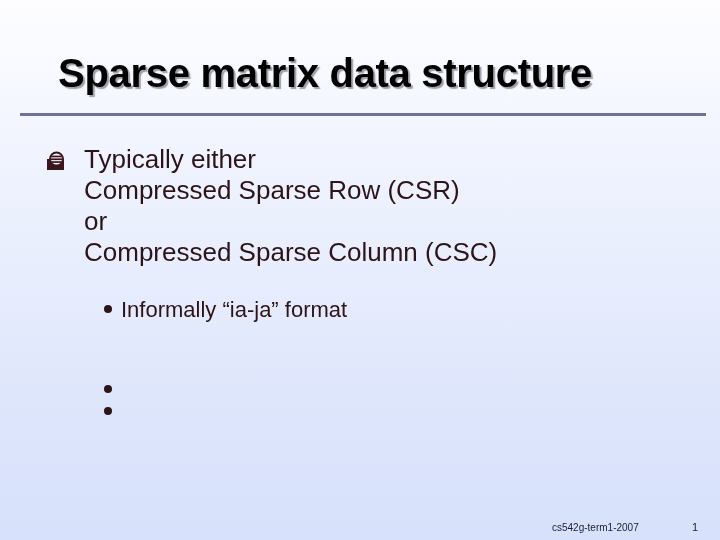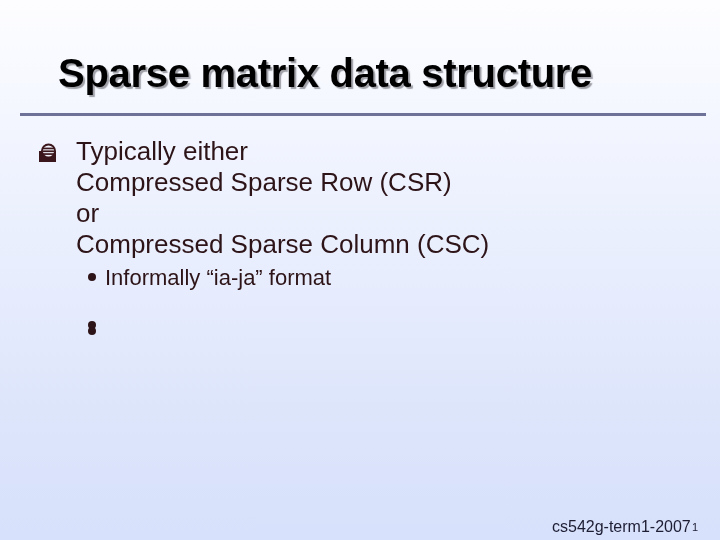"Typically either" .lvl1 { margin: 0 -> 8px }
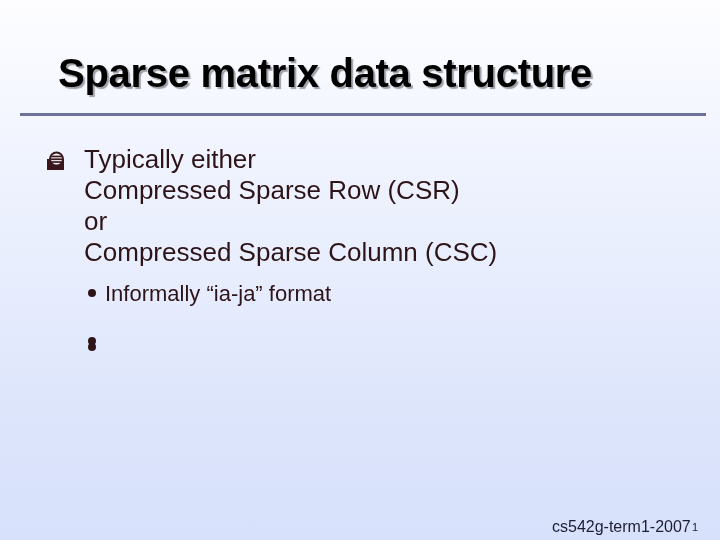"Informally “ia-ja” format" .lvl2 { margin: 0 -> 16px }
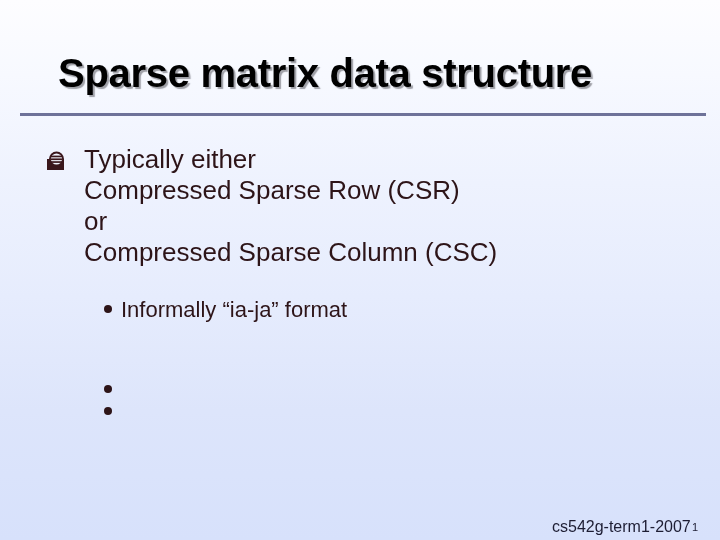"cs542g-term1-2007" #footer-label { font-size: 16px -> 10px }
